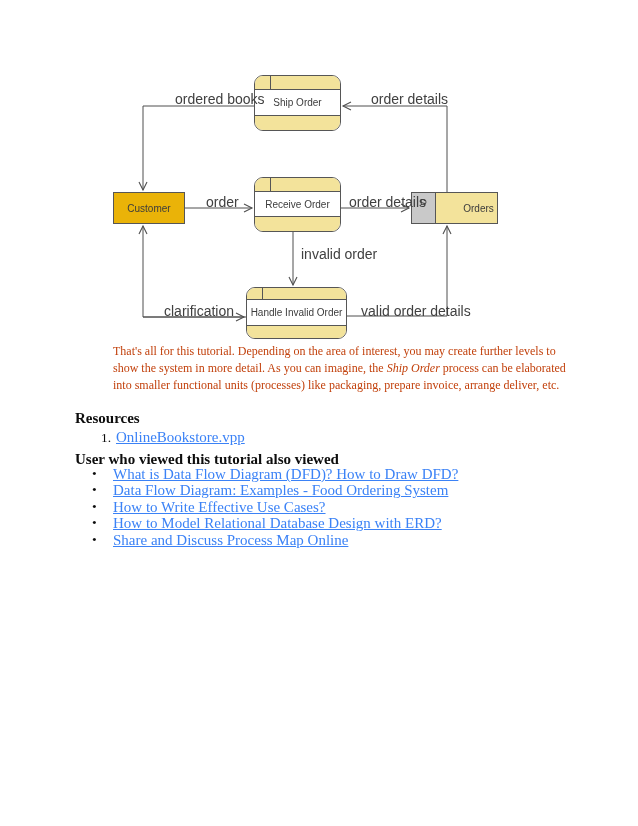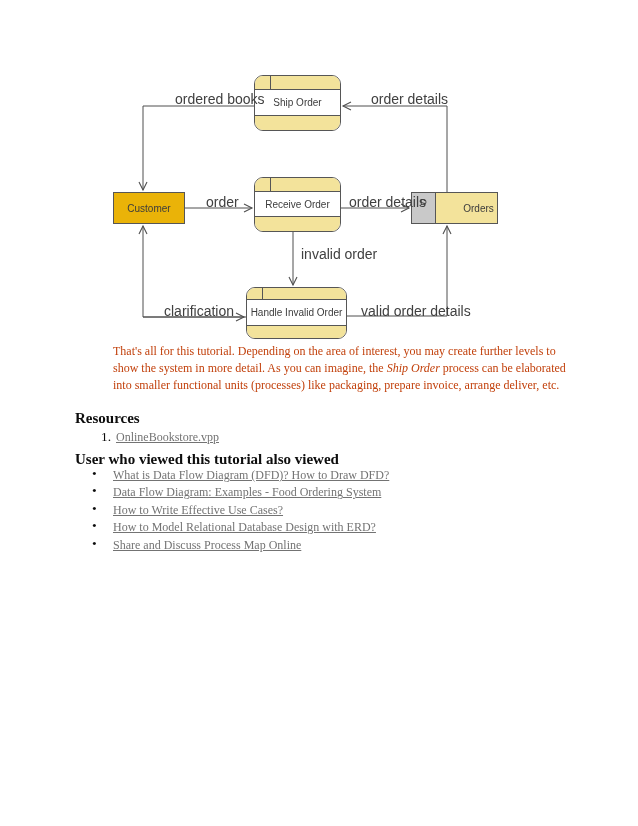"OnlineBookstore.vpp" a.doc-link { color: #737373 -> #3b82f6; font-size: 12px -> 15px }
